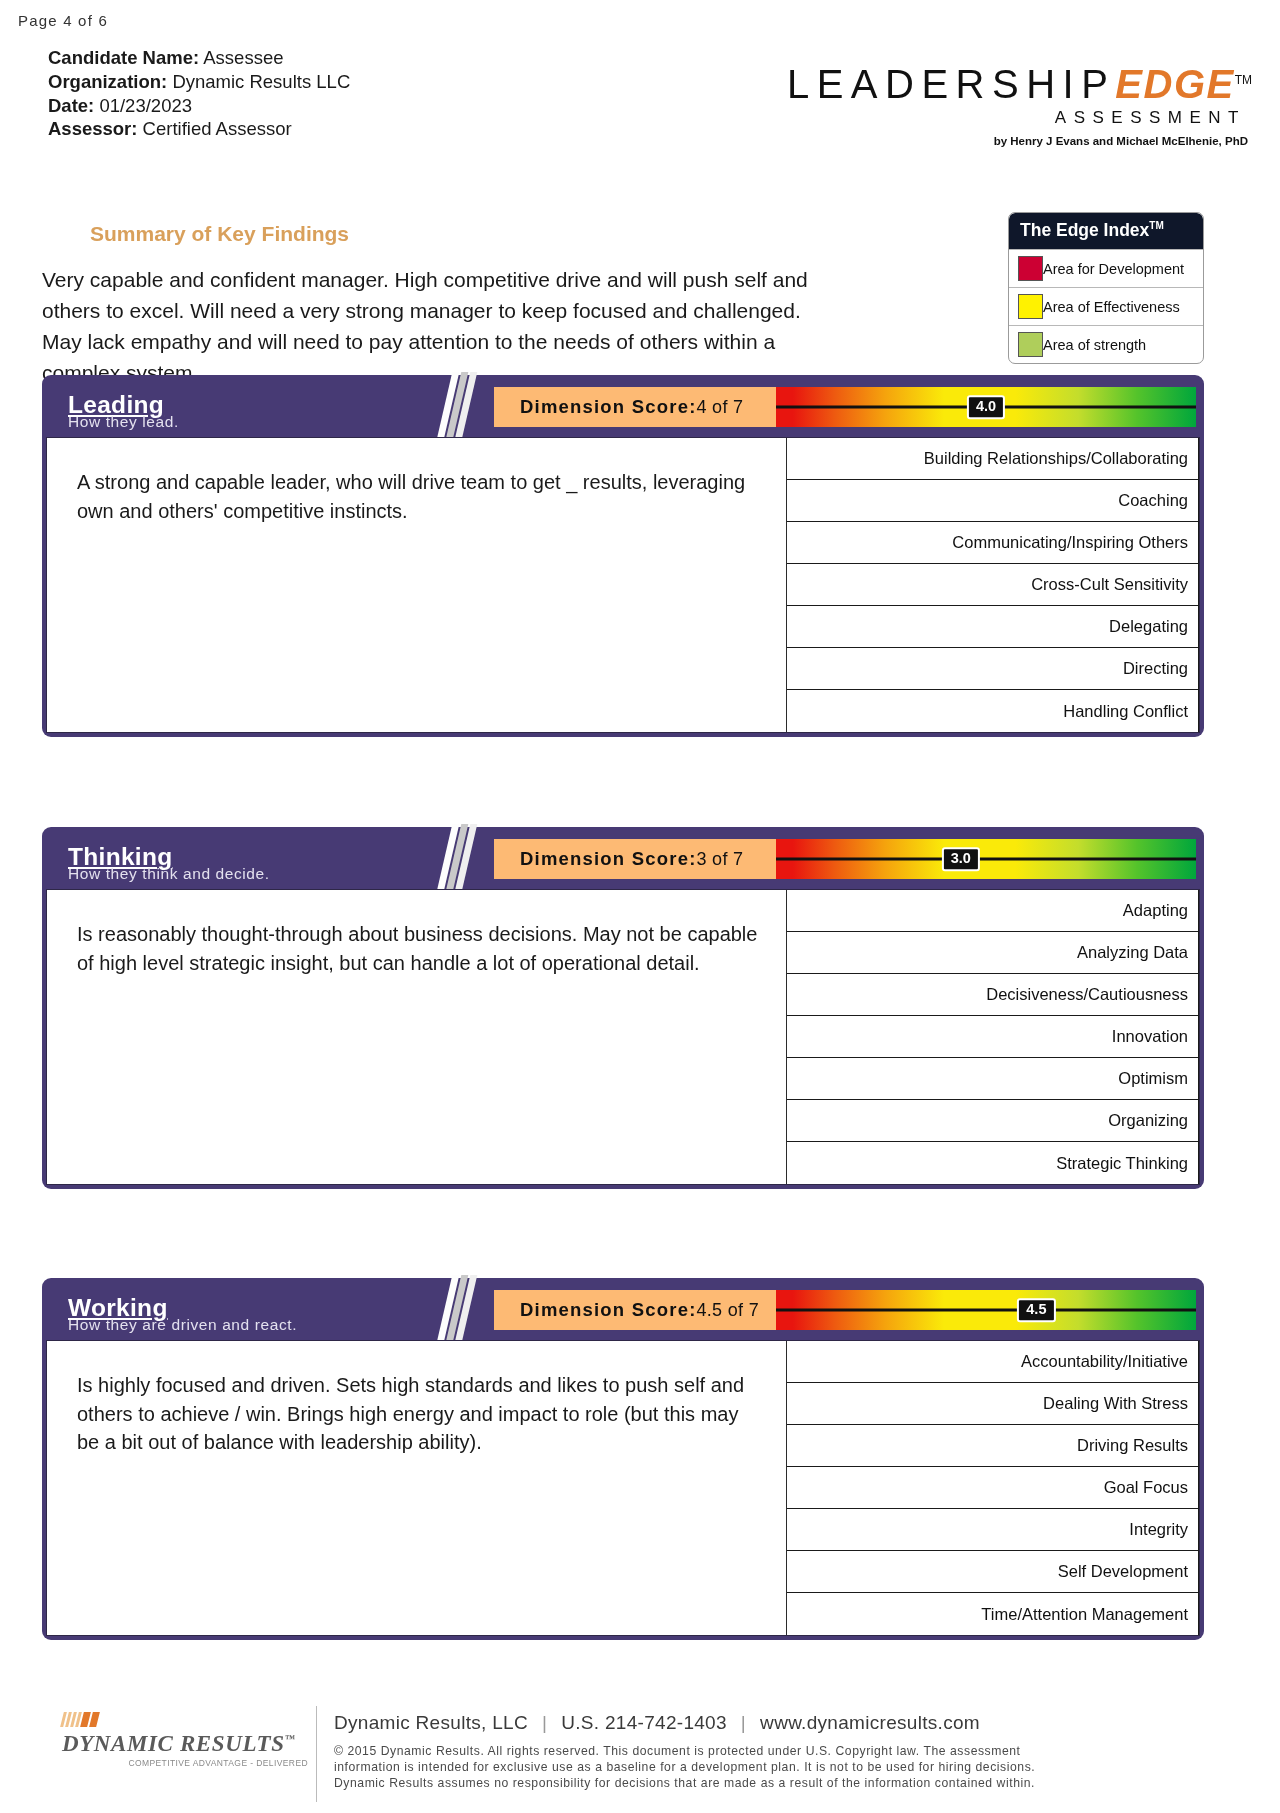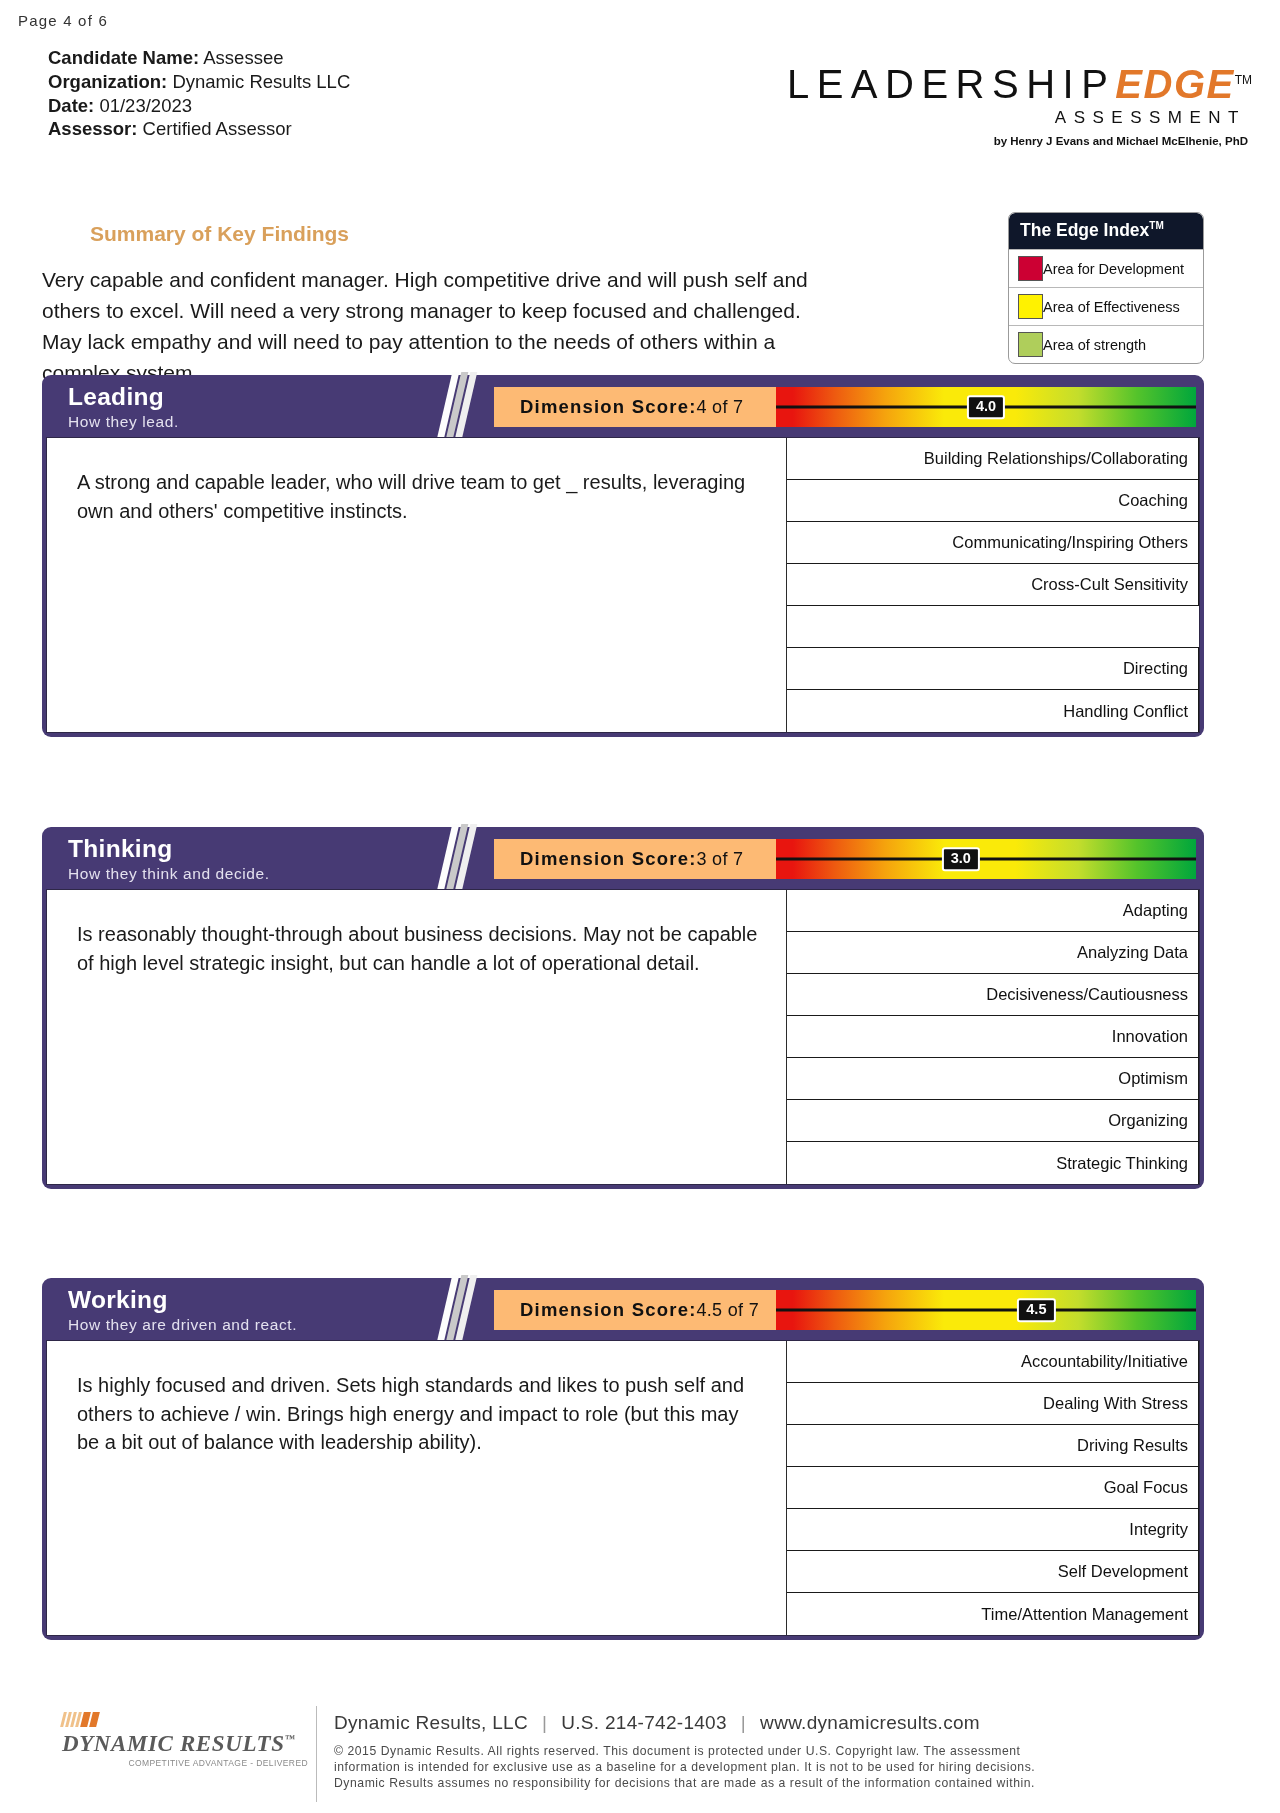"Leading" .dim-name { text-decoration: none -> underline; top: 8px -> 16px }
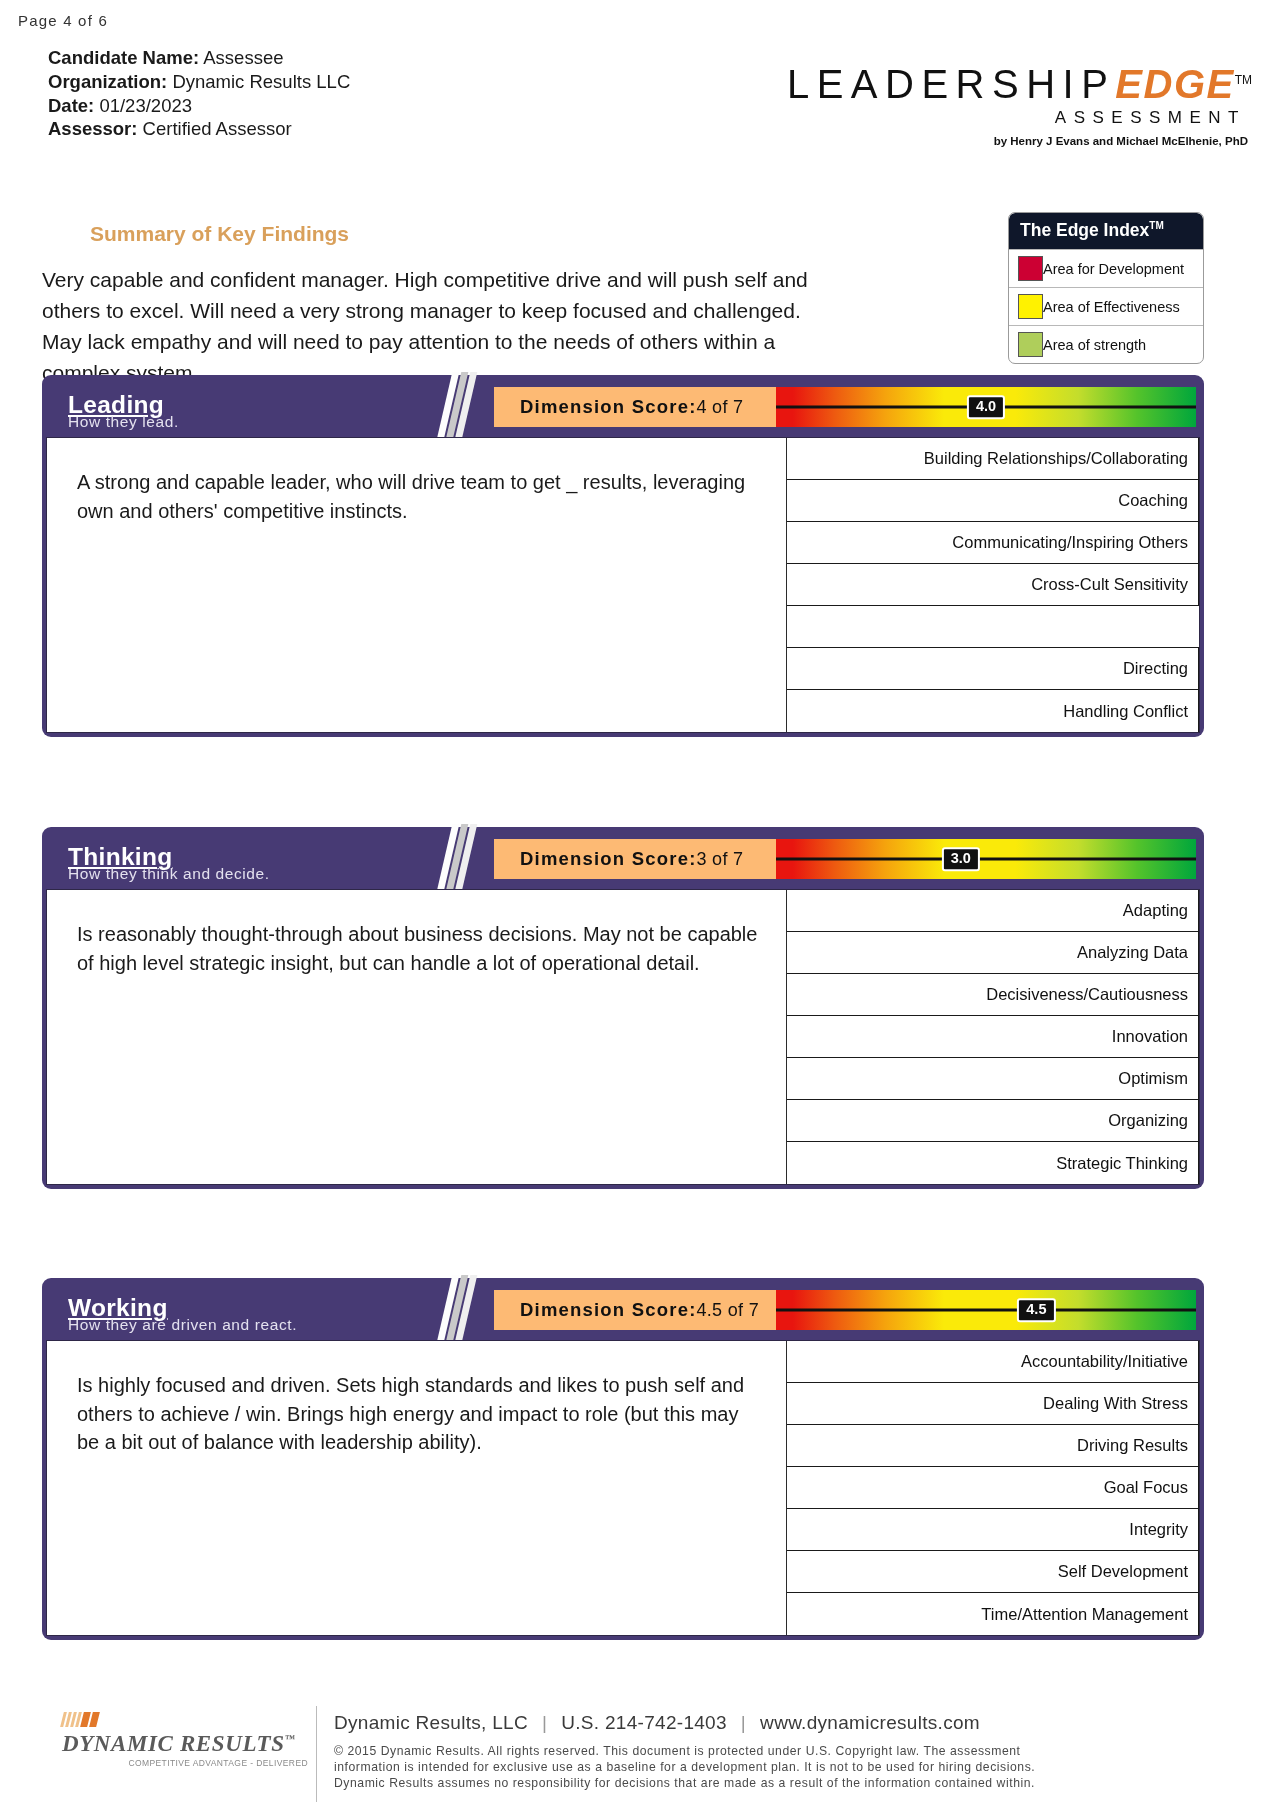"Delegating" div.comp-name { html: none -> <div>Delegating</div> }
